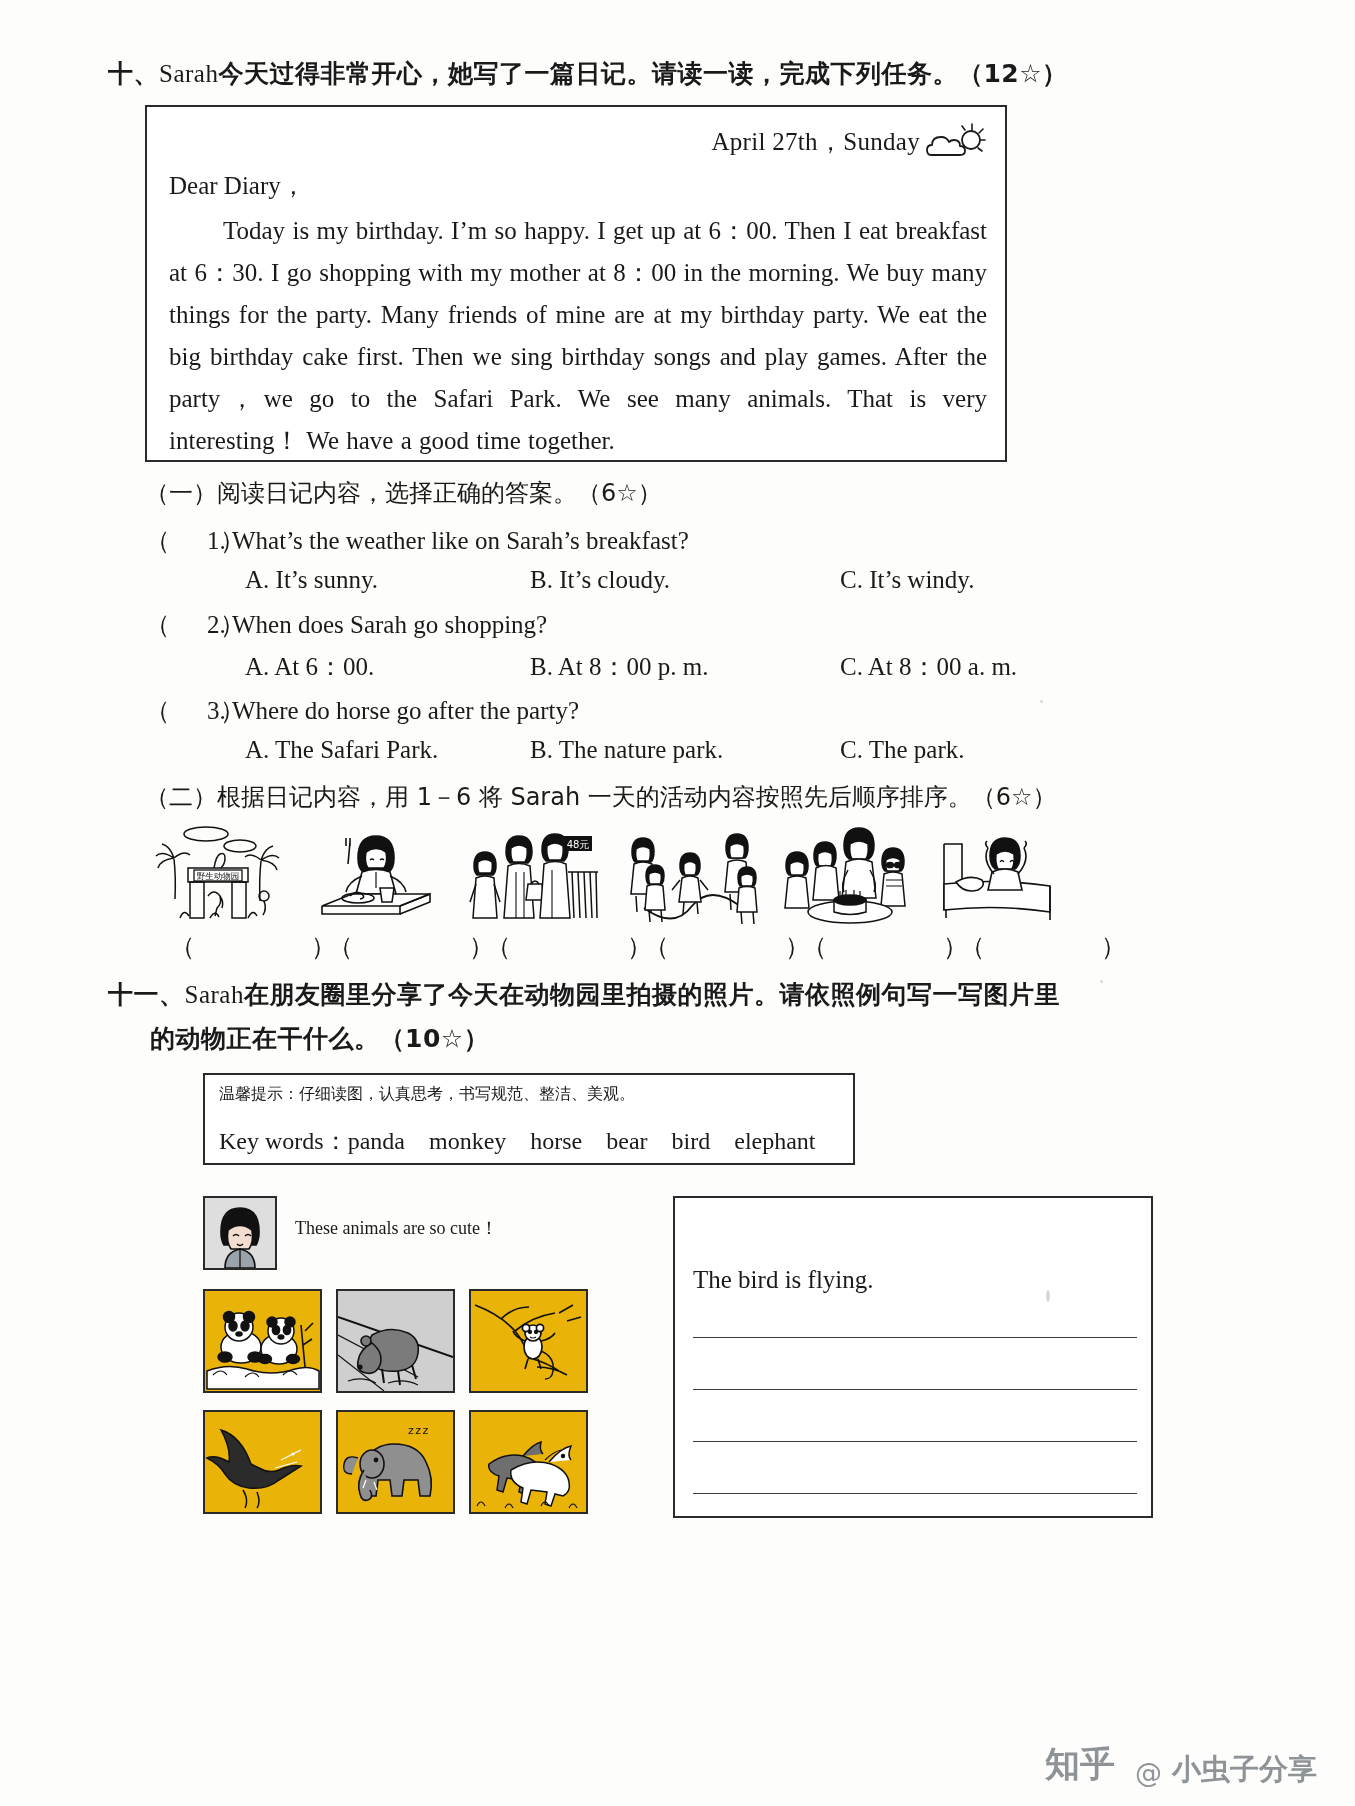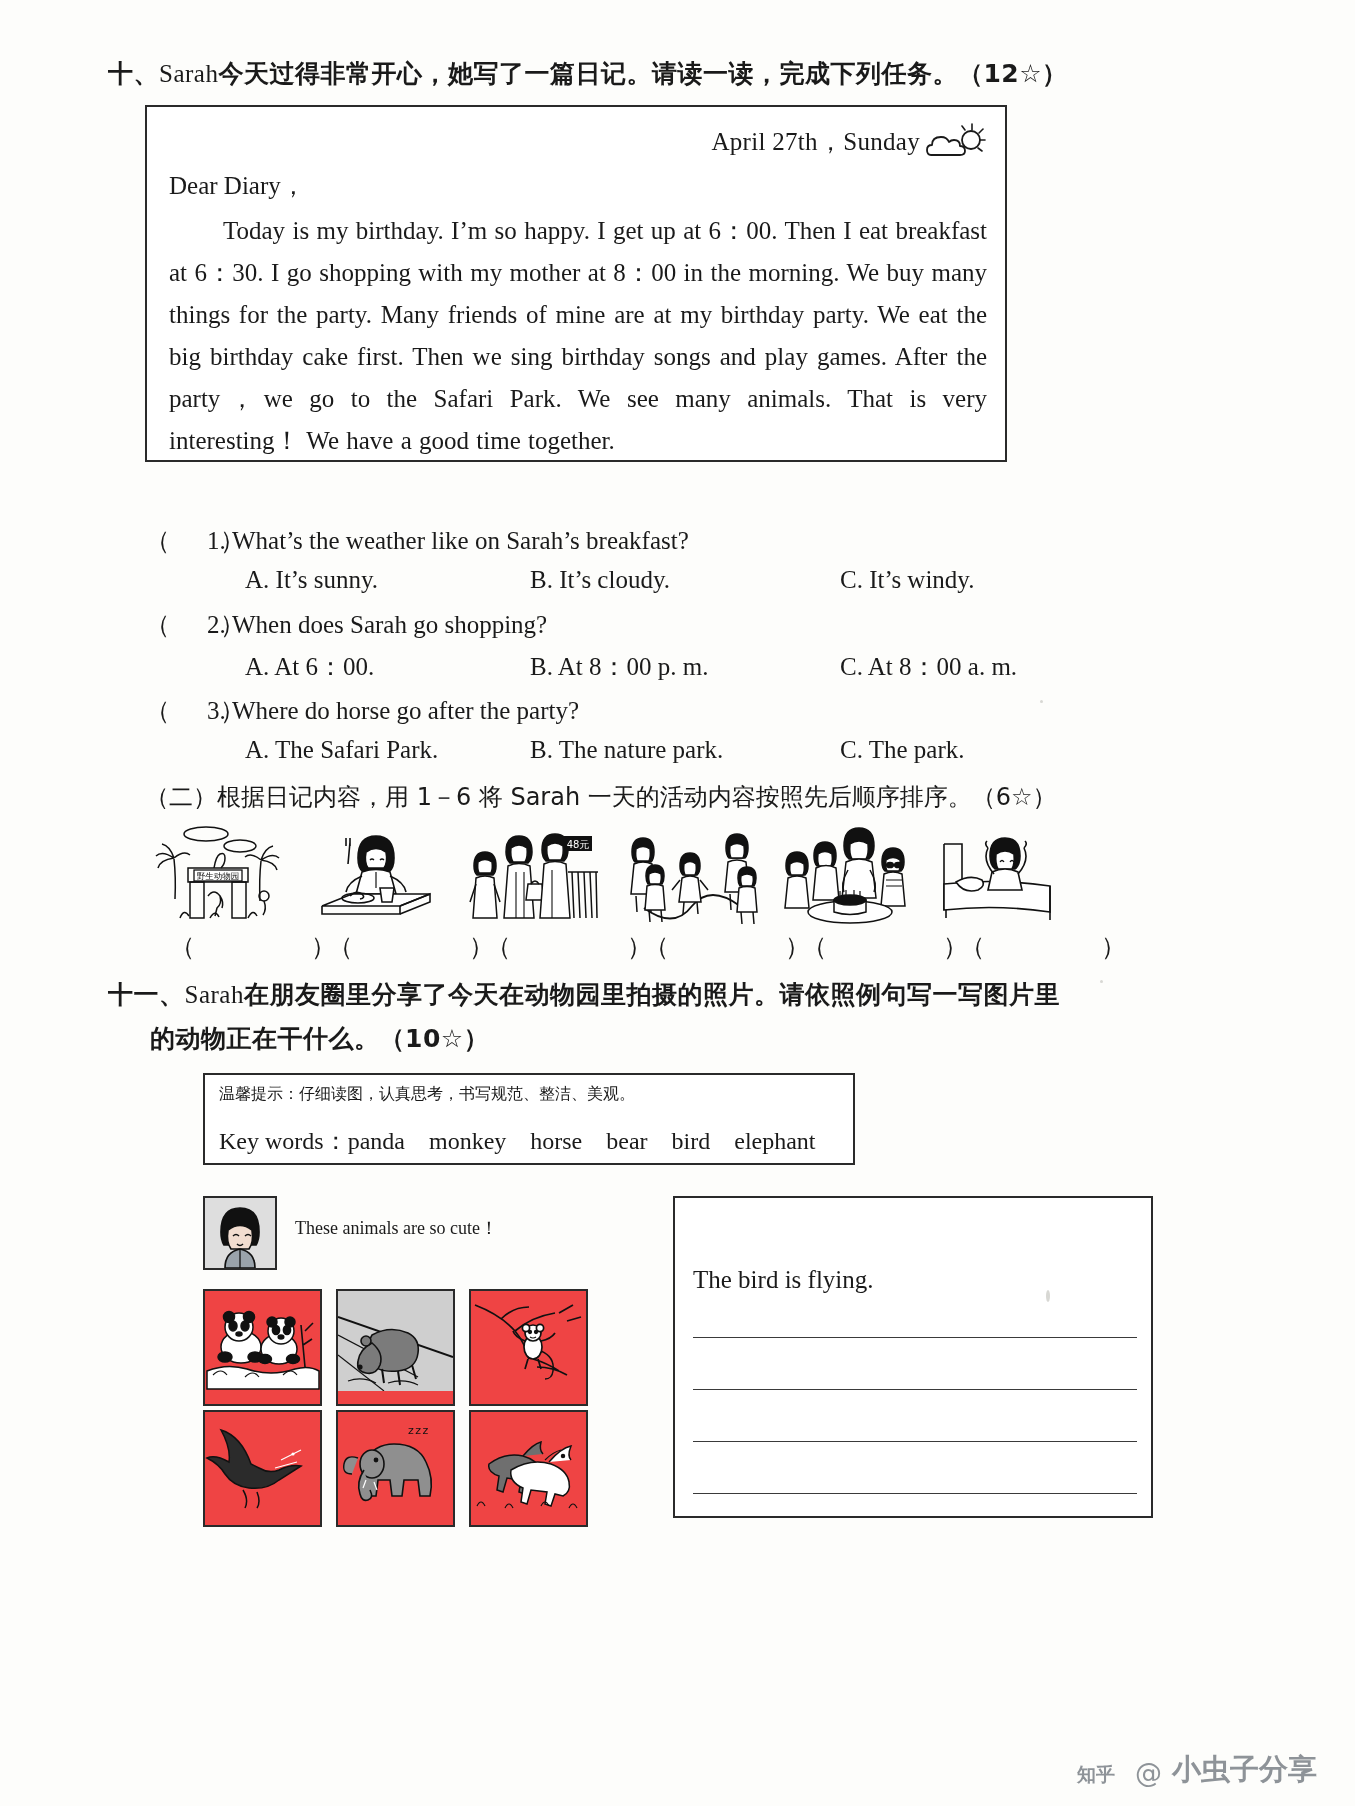"（一）阅读日记内容，选择正确的答案。（6☆）" div.cn-norm { html: none -> <div>（一）阅读日记内容，选择正确的答案。（6☆）</div> }
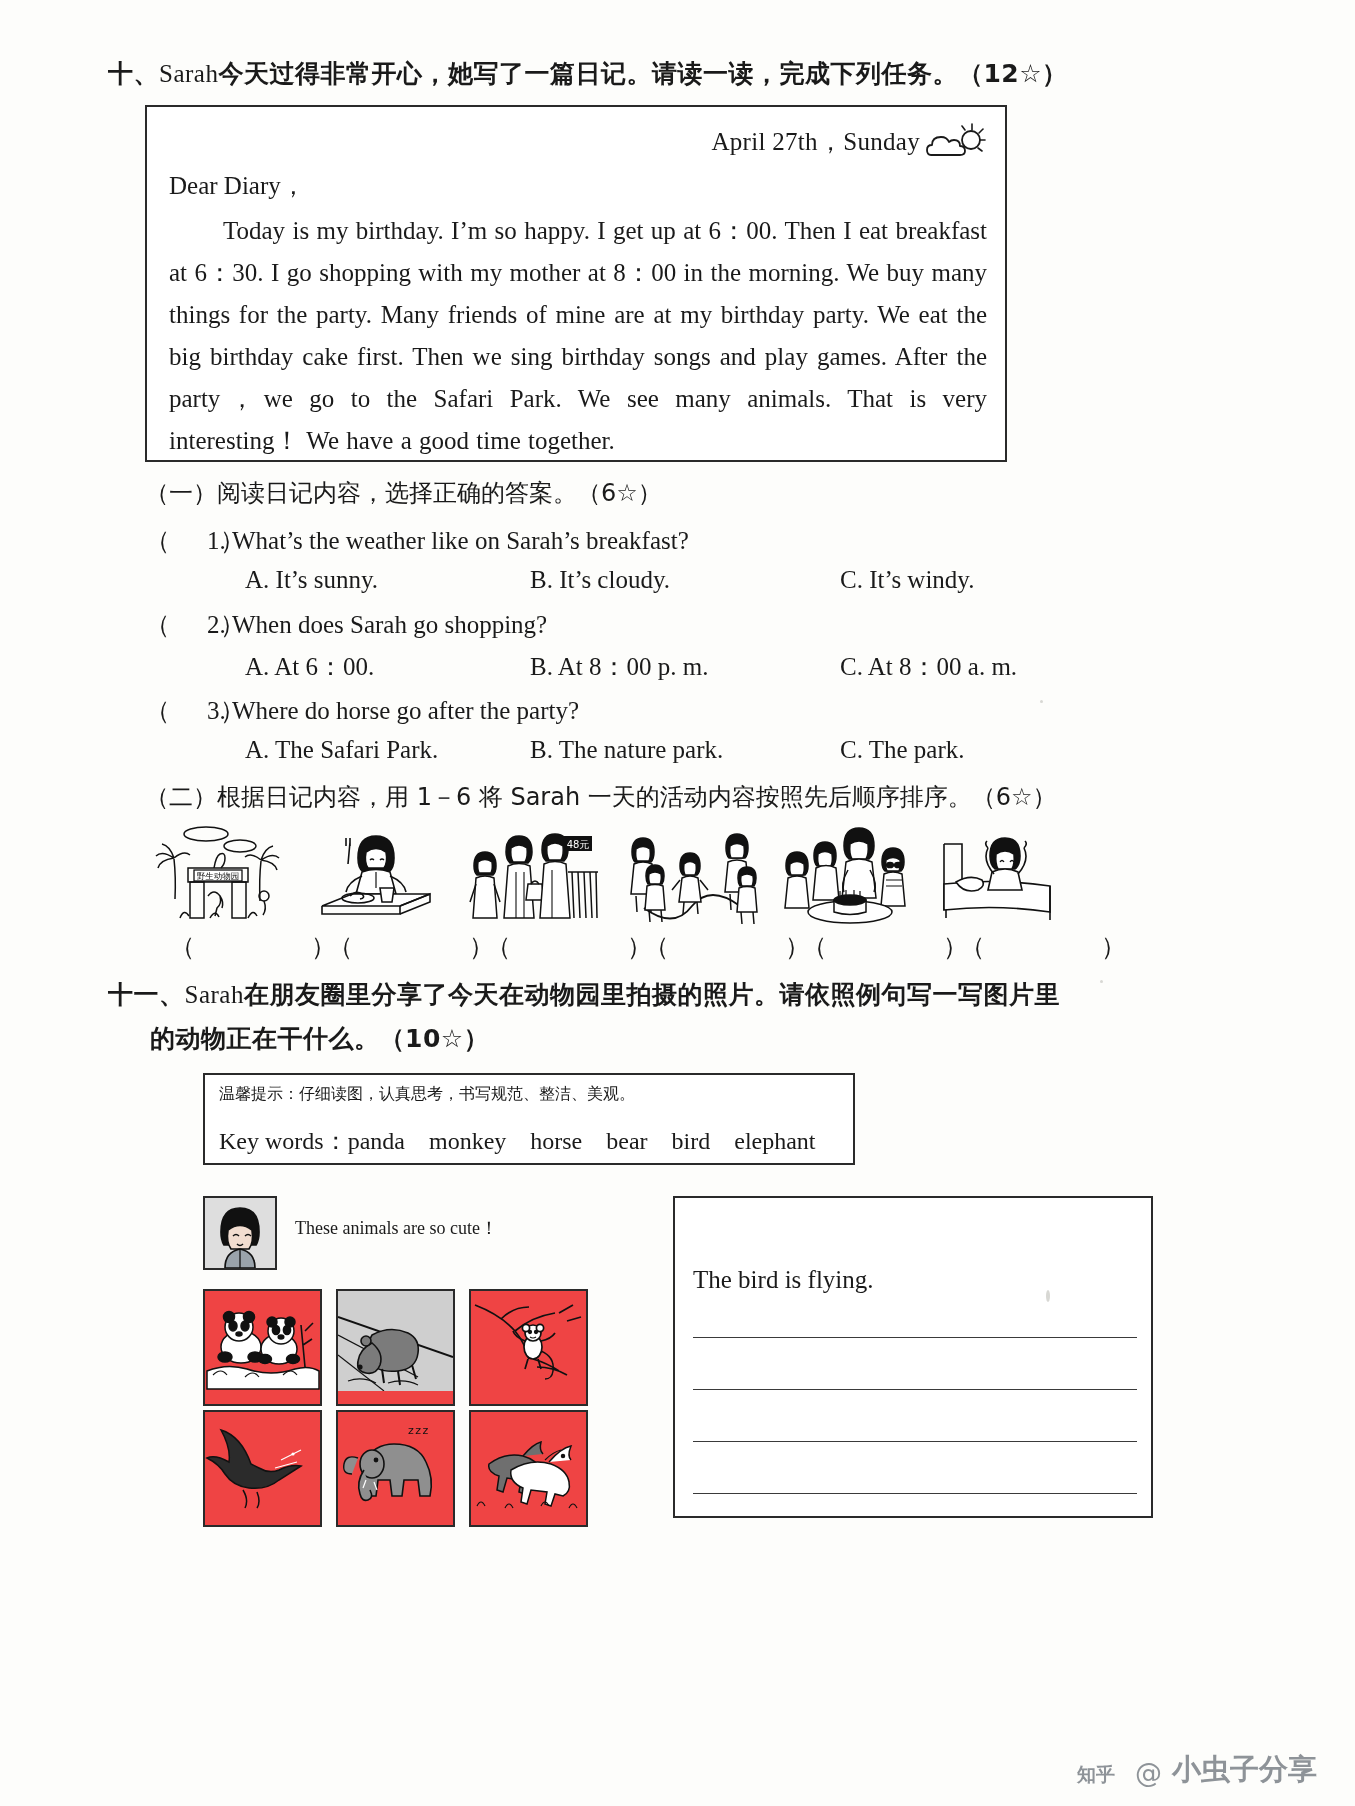"zzz" .photo { background: #ef4444 -> #eab308; height: 117px -> 104px }
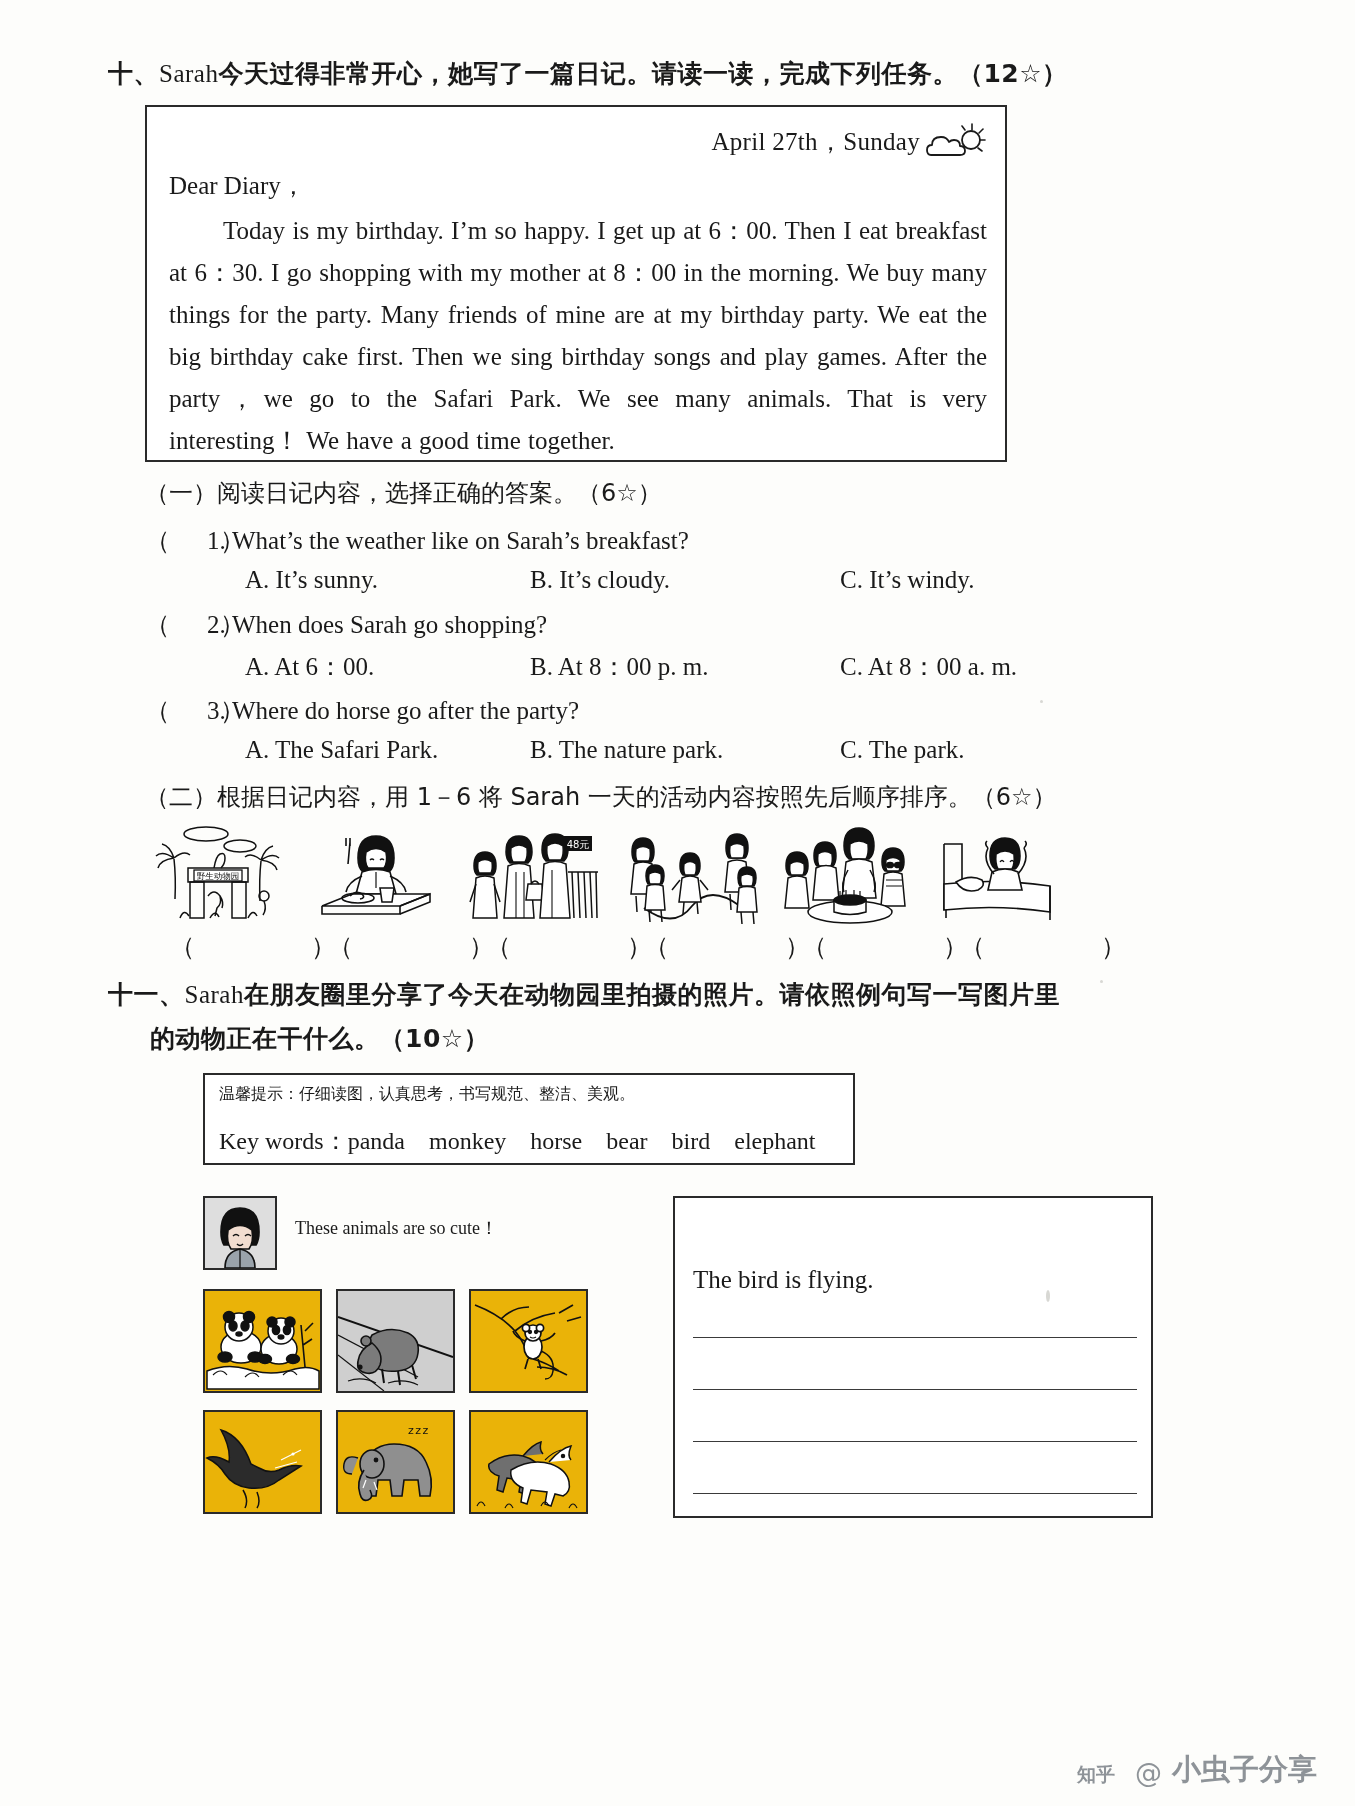"知乎" #zhihu-logo { font-size: 19px -> 35px }
